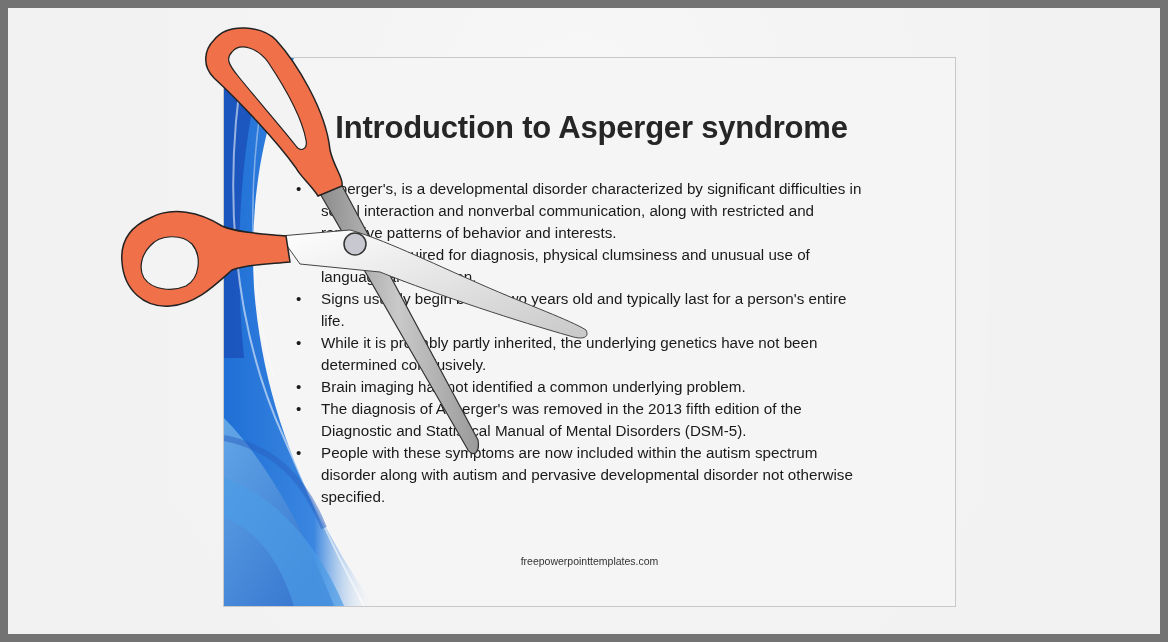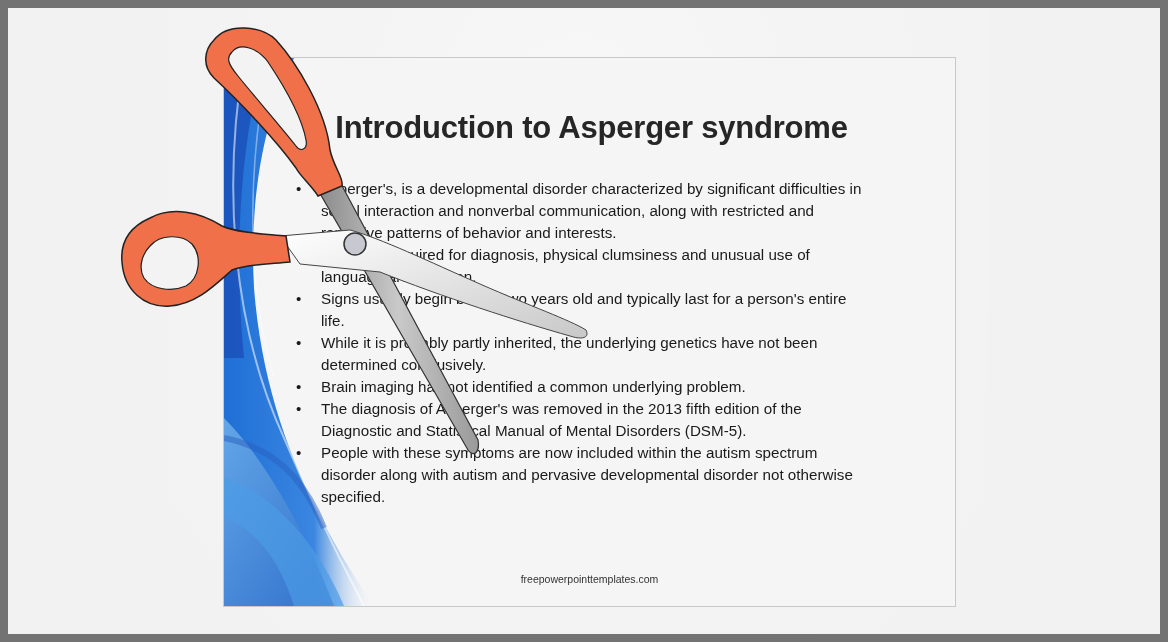"freepowerpointtemplates.com" .footer-url { top: 515px -> 497px }
